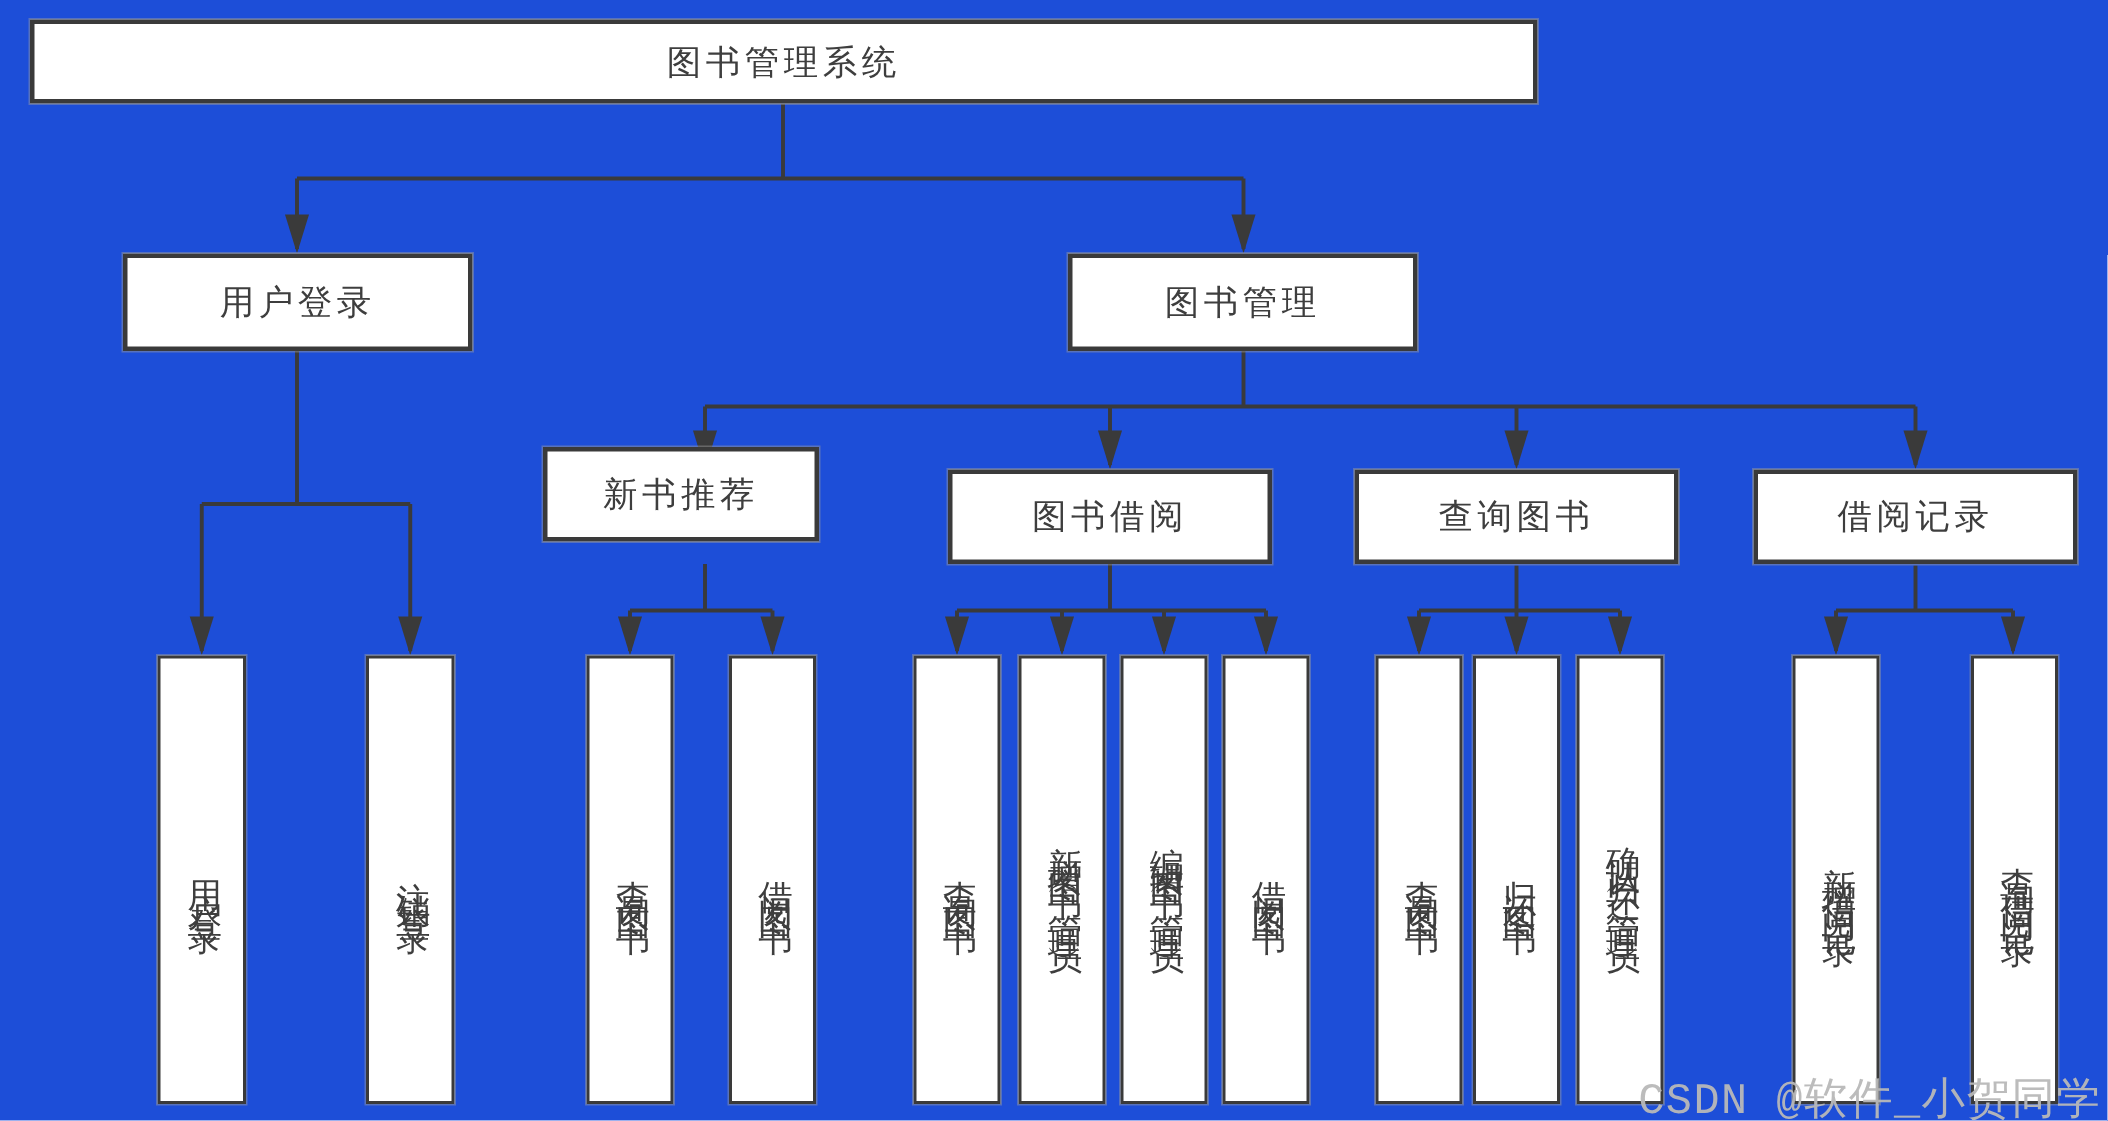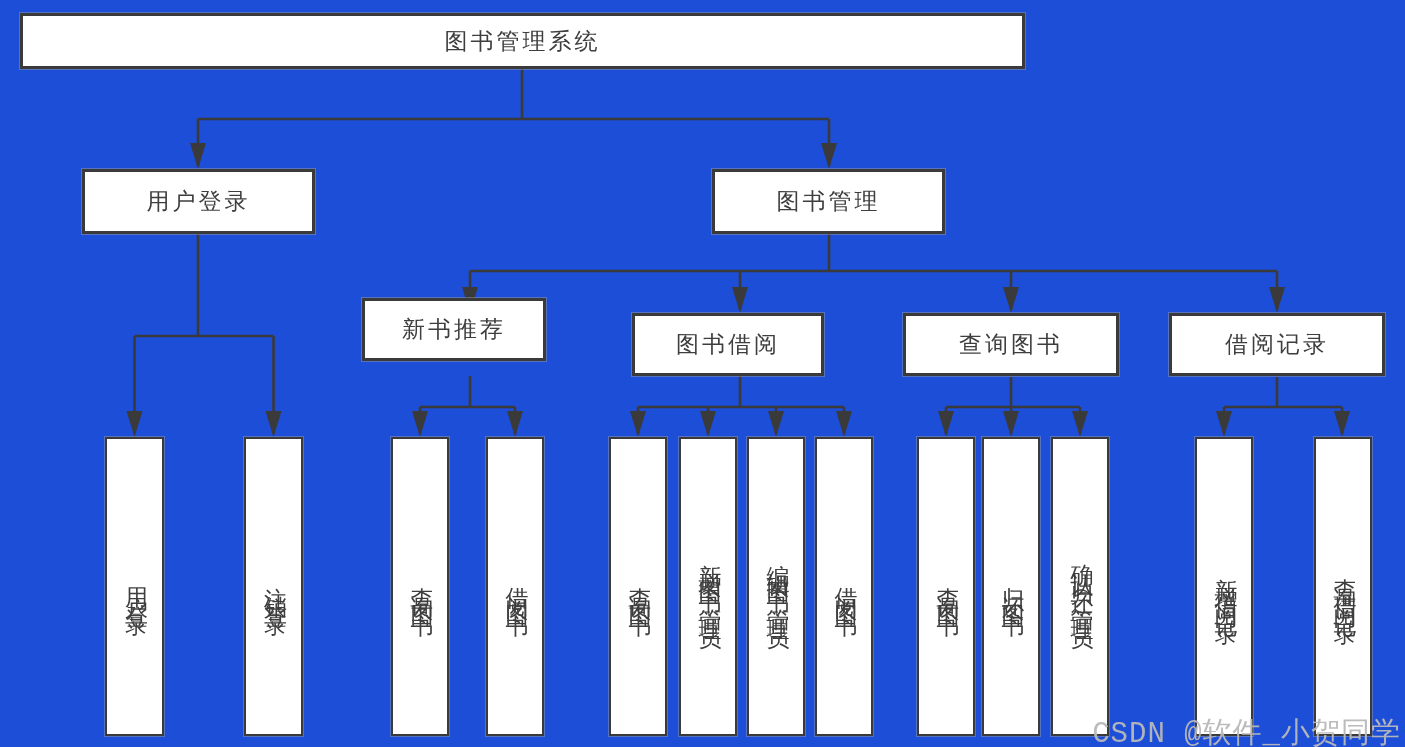"图书借阅" div.node { width: 192px -> 216px }
